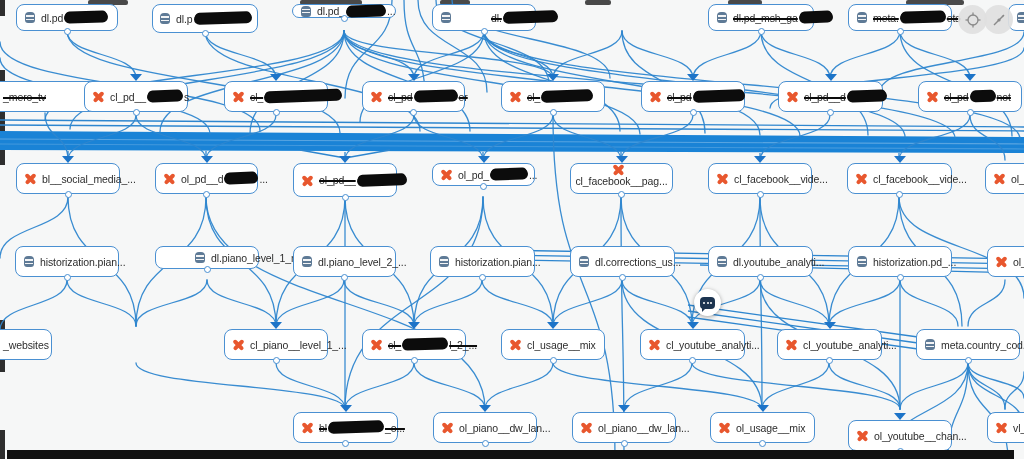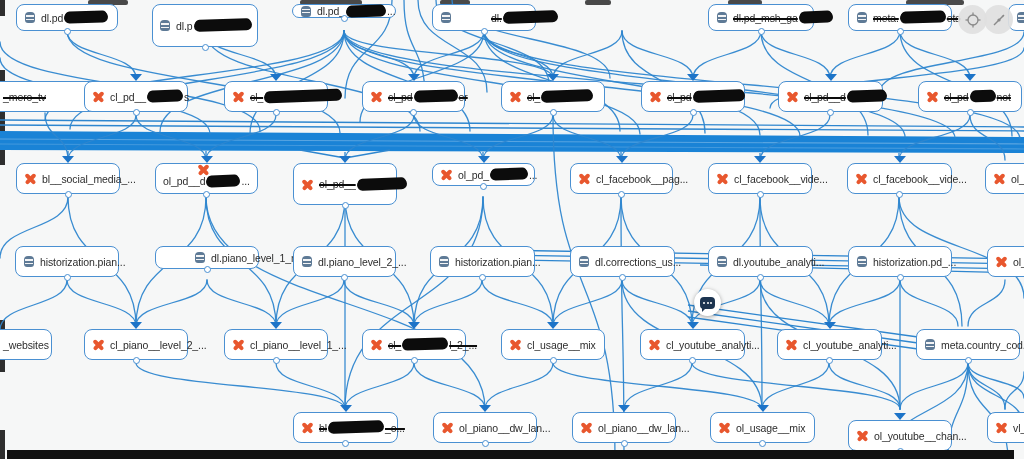"dl.p" div.node { height: 43px -> 29px }
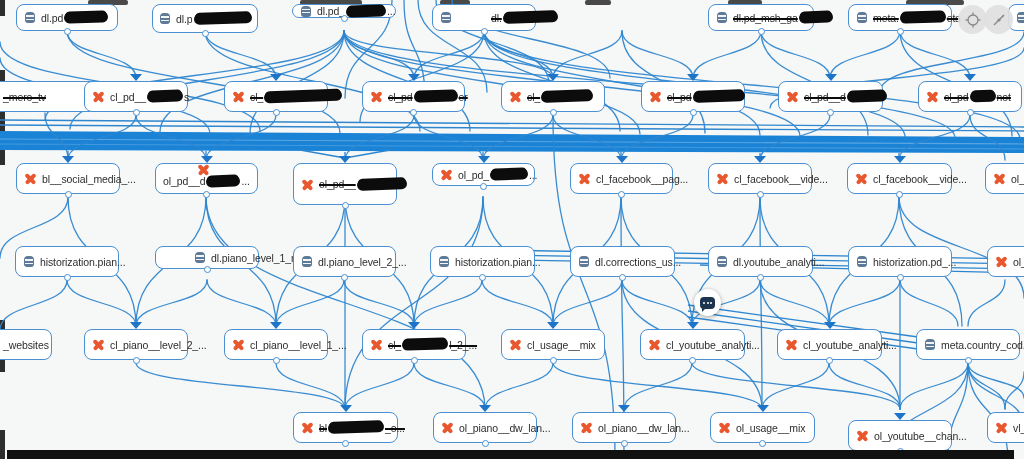"ol_pd__d" div.node { flex-direction: column -> none }
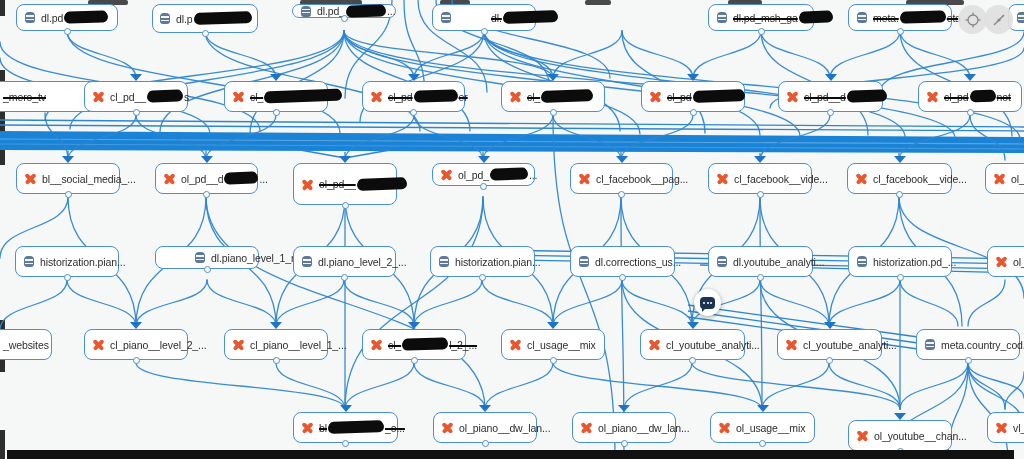"ol_pd__" div.node { height: 42px -> 34px }
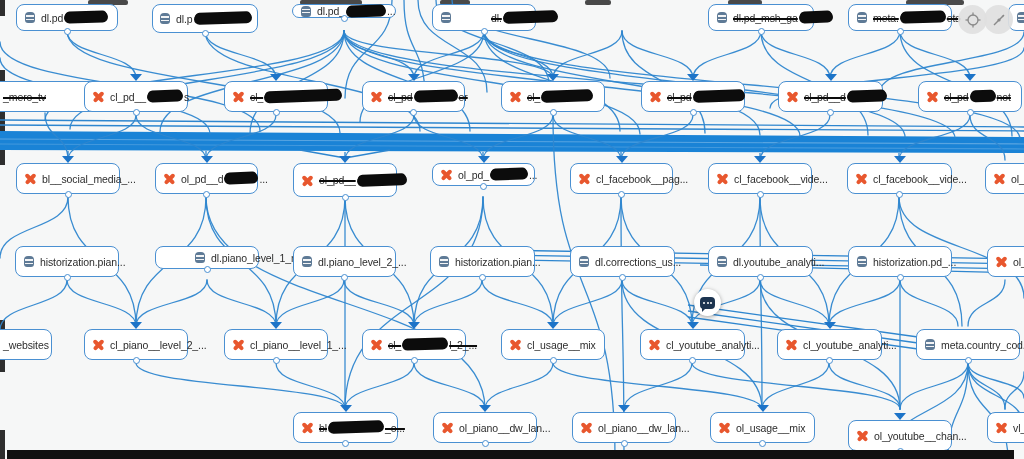"cl_facebook__pag..." div.node { flex-direction: none -> column }
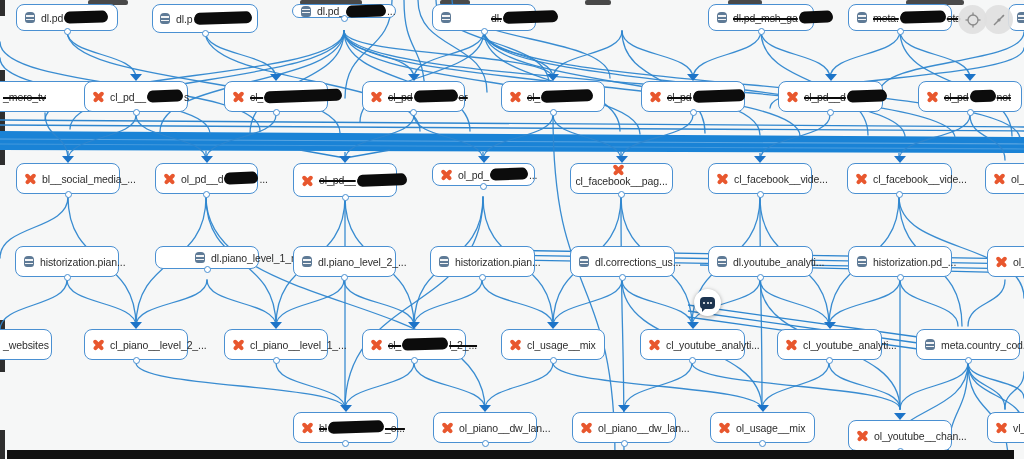"cl_piano__level_2_..." div.node { html: <div> <span></span> <span></span> <span> <span>cl_piano__level_2_...</span> </span> <span></span> </div> -> none }
